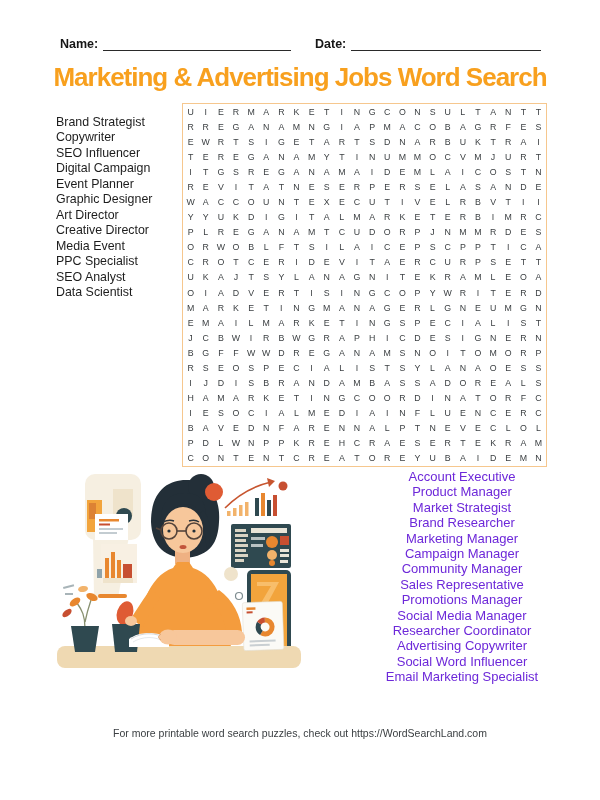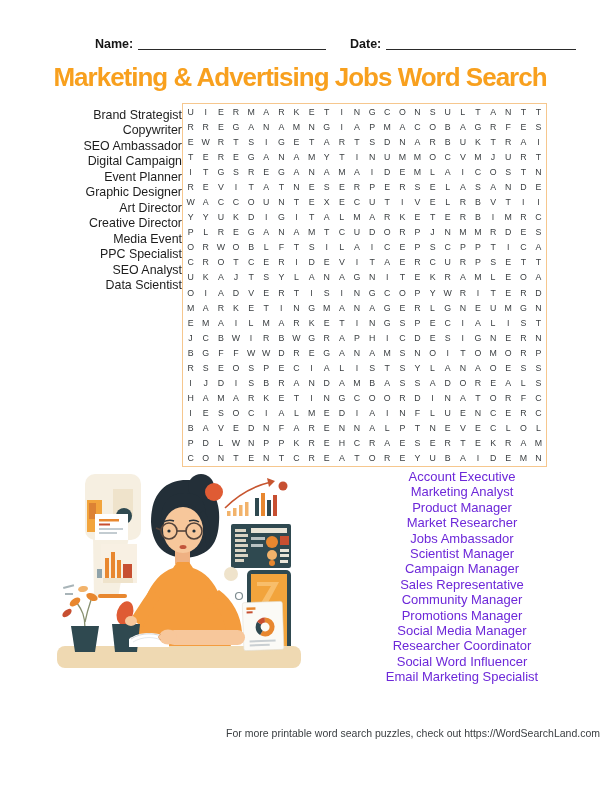"Name:" .field { align-items: flex-start -> center; margin-left: 35px -> none }
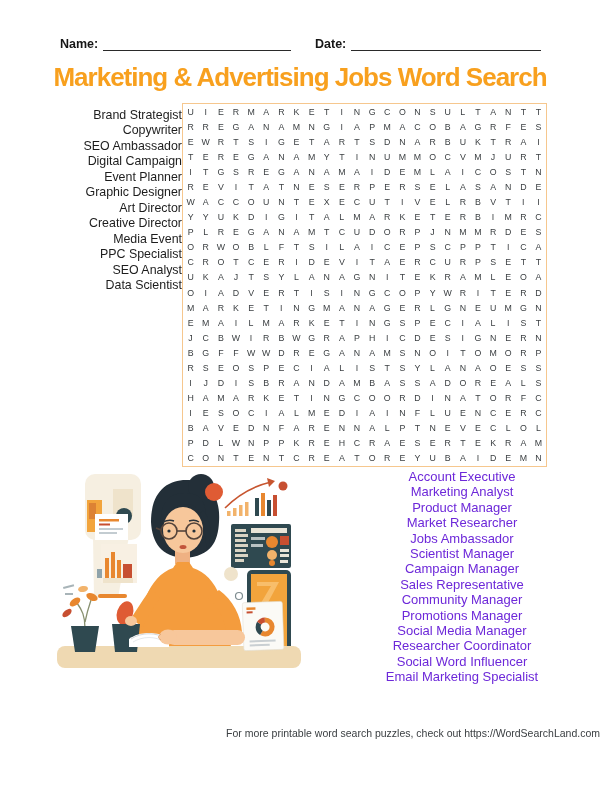"Brand Strategist" .left-words { text-align: right -> left; top: 108px -> 115px }
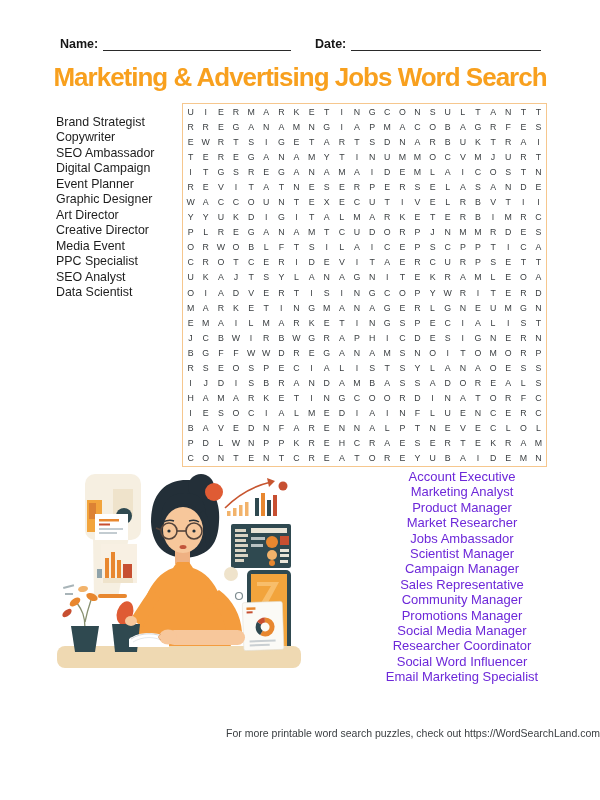"SEO Ambassador" div.word { text: Ambassador -> Influencer }
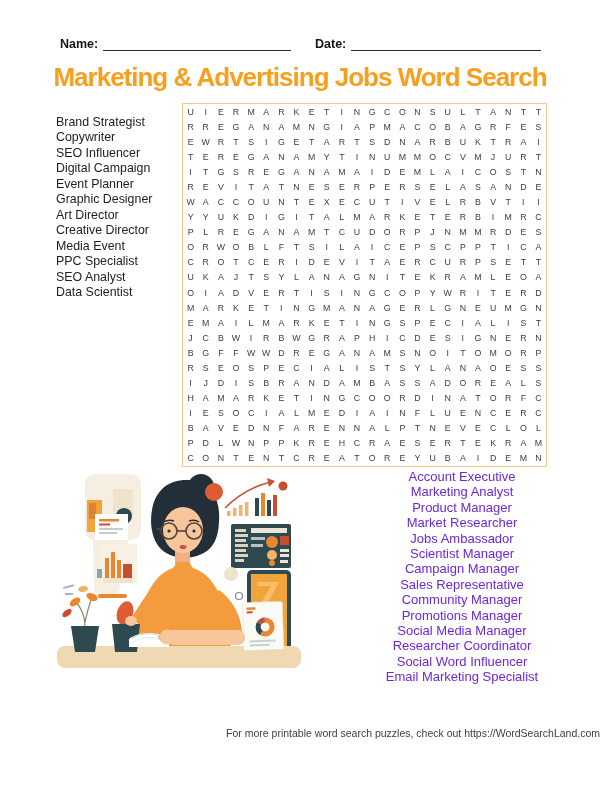"Marketing Analyst" div.word { html: <div>Marketing Analyst</div> -> none }
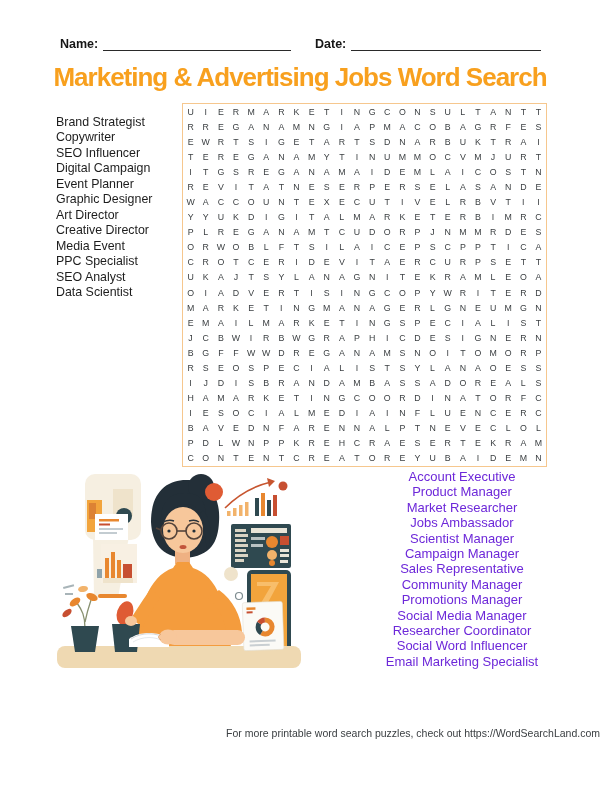"Market Researcher" div.word { text: Researcher -> Strategist }
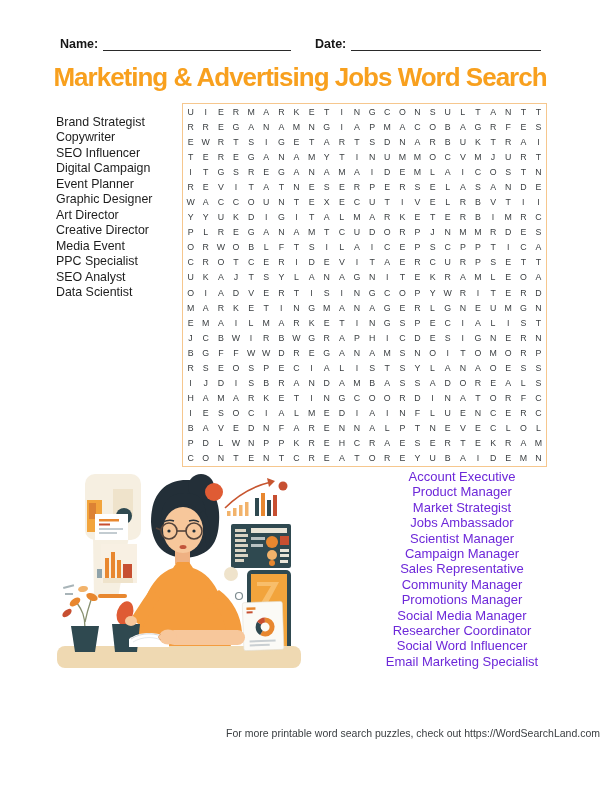"Jobs Ambassador" div.word { text: Jobs Ambassador -> Brand Researcher }
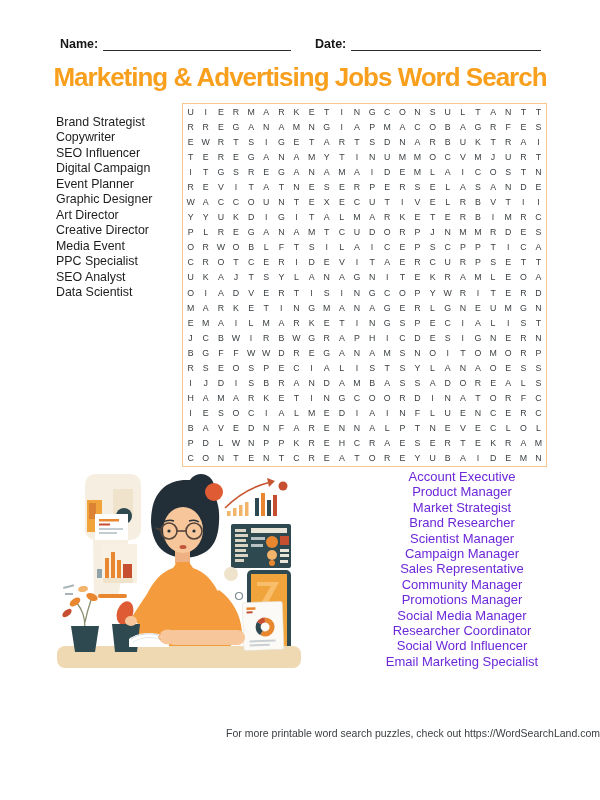"Scientist Manager" div.word { text: Scientist -> Marketing }
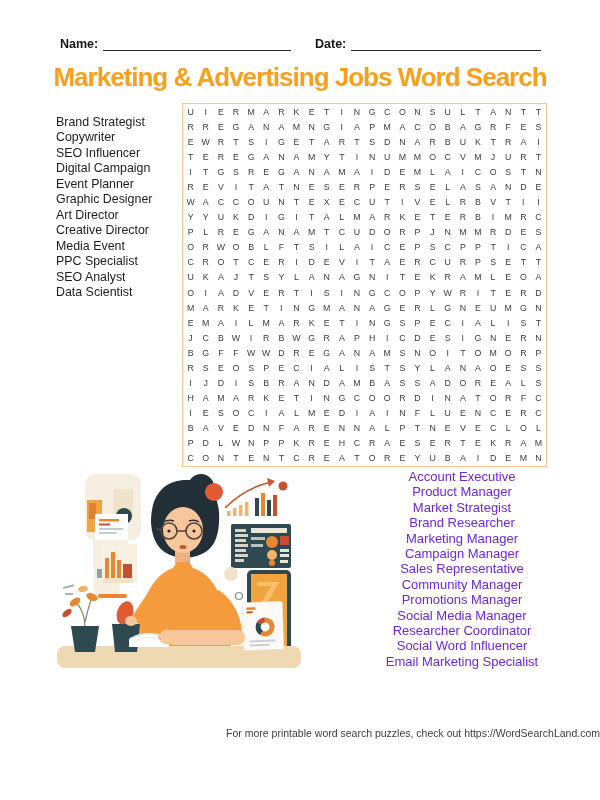"Sales Representative" div.word { order: before "Community Manager" -> after "Community Manager" }
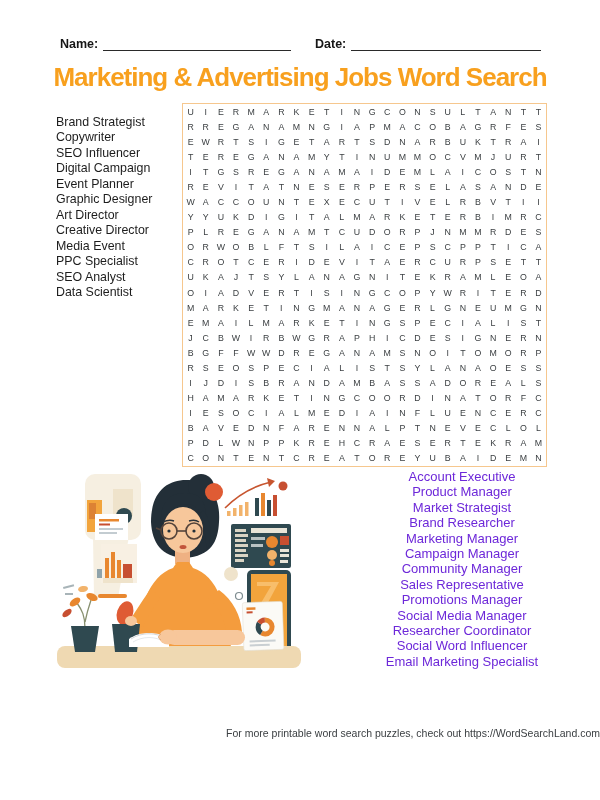"Advertising Copywriter" div.word { html: none -> <div>Advertising Copywriter</div> }
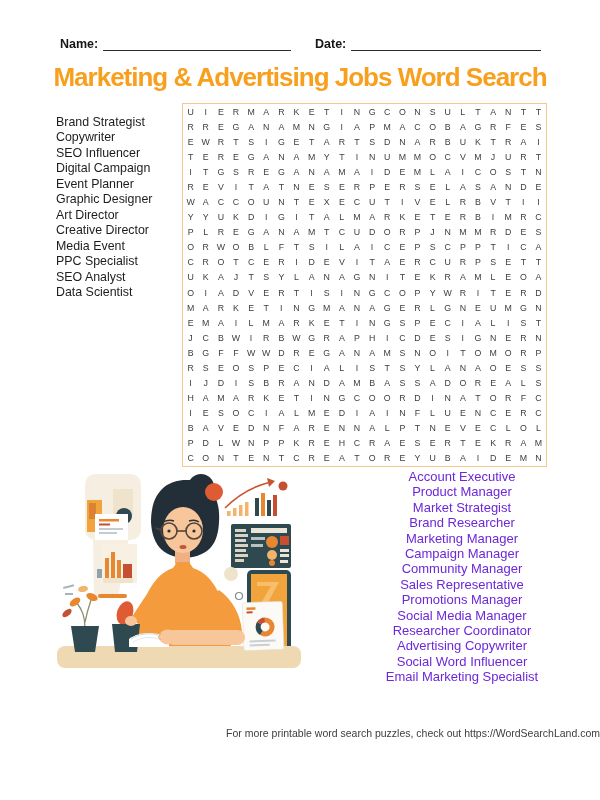"For more printable word search" .footer { text-align: right -> center }
